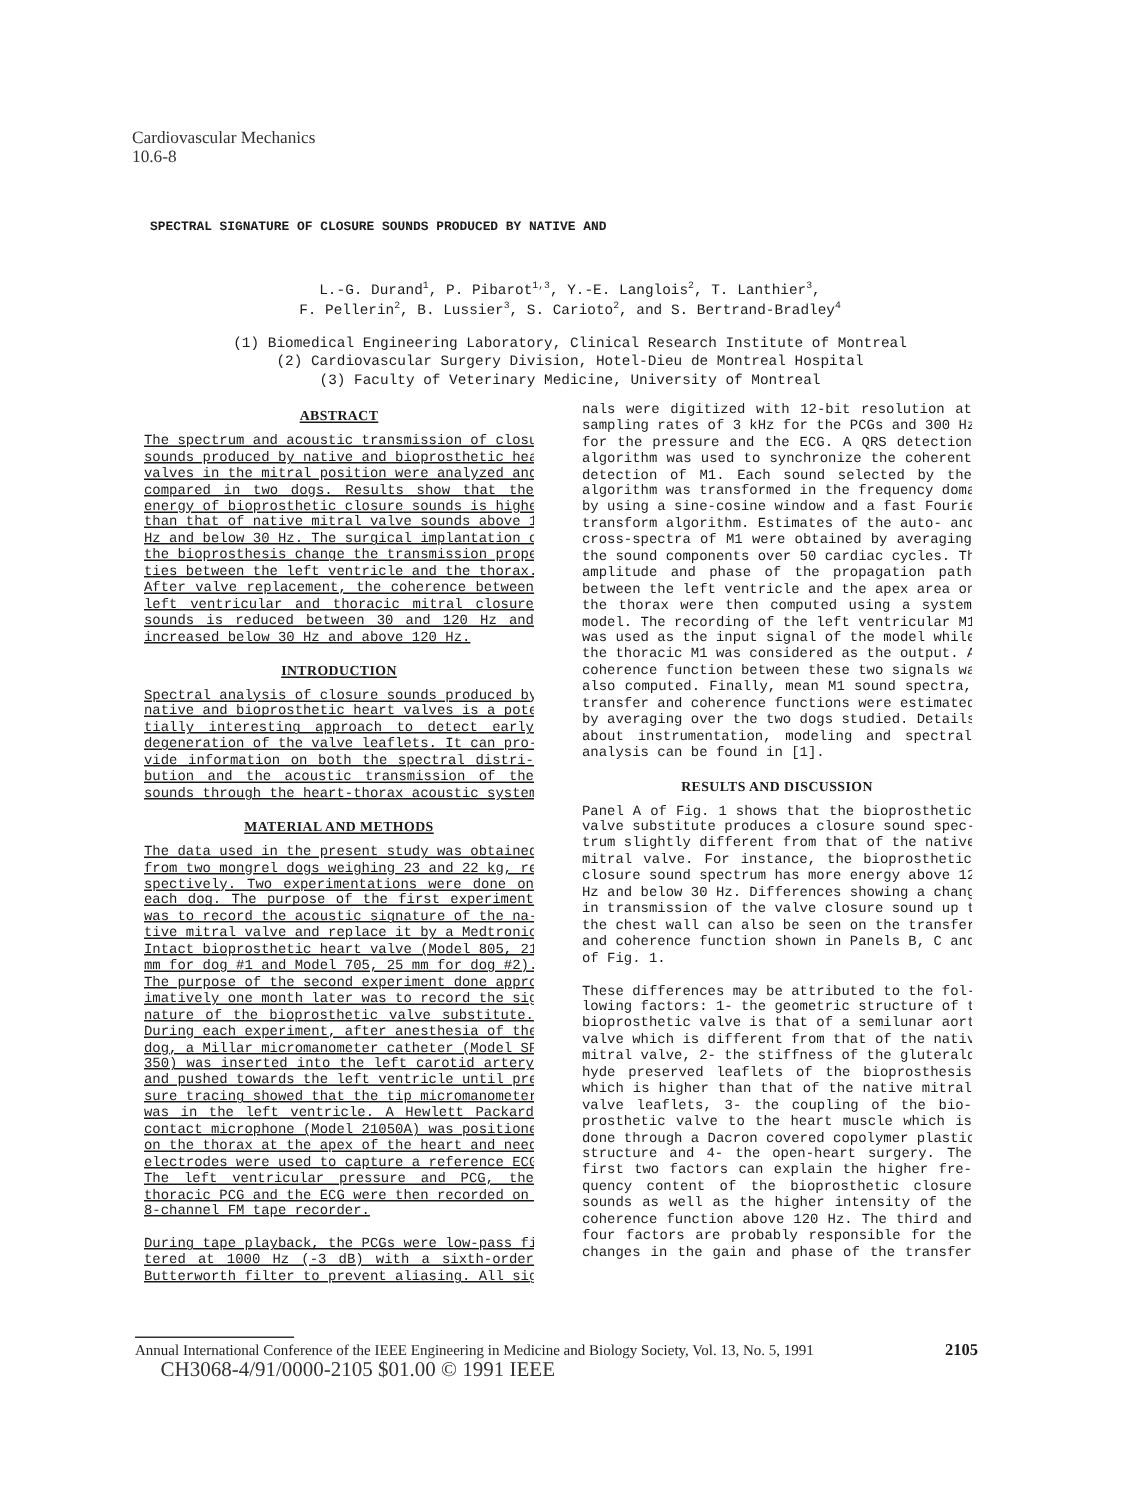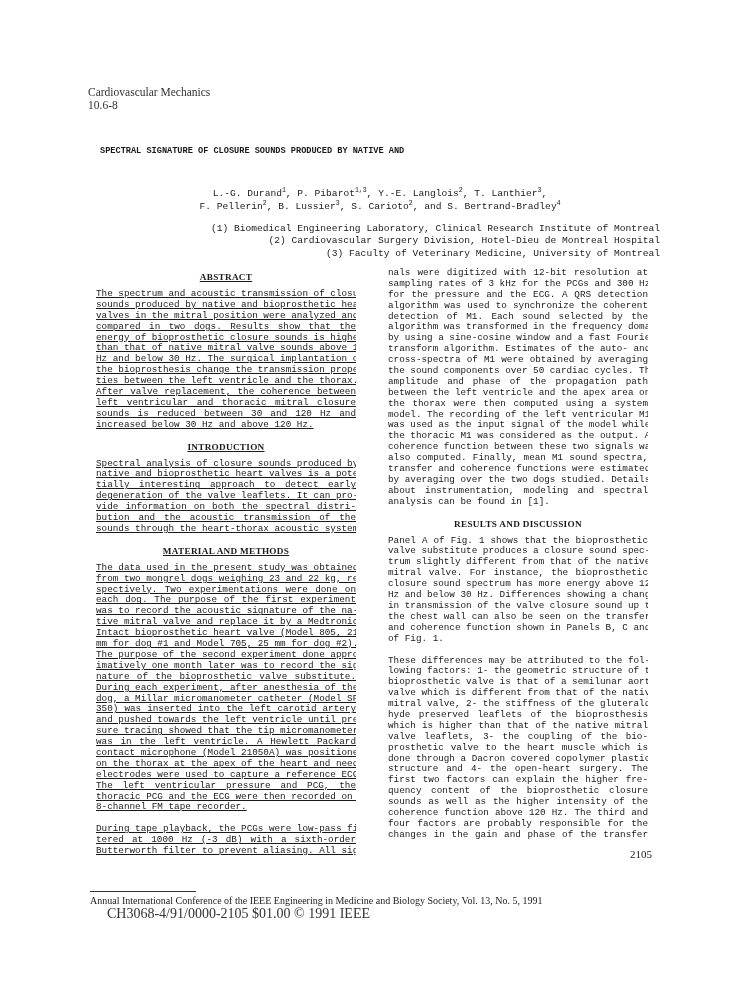"(1) Biomedical Engineering Laboratory," #affils { text-align: right -> center }
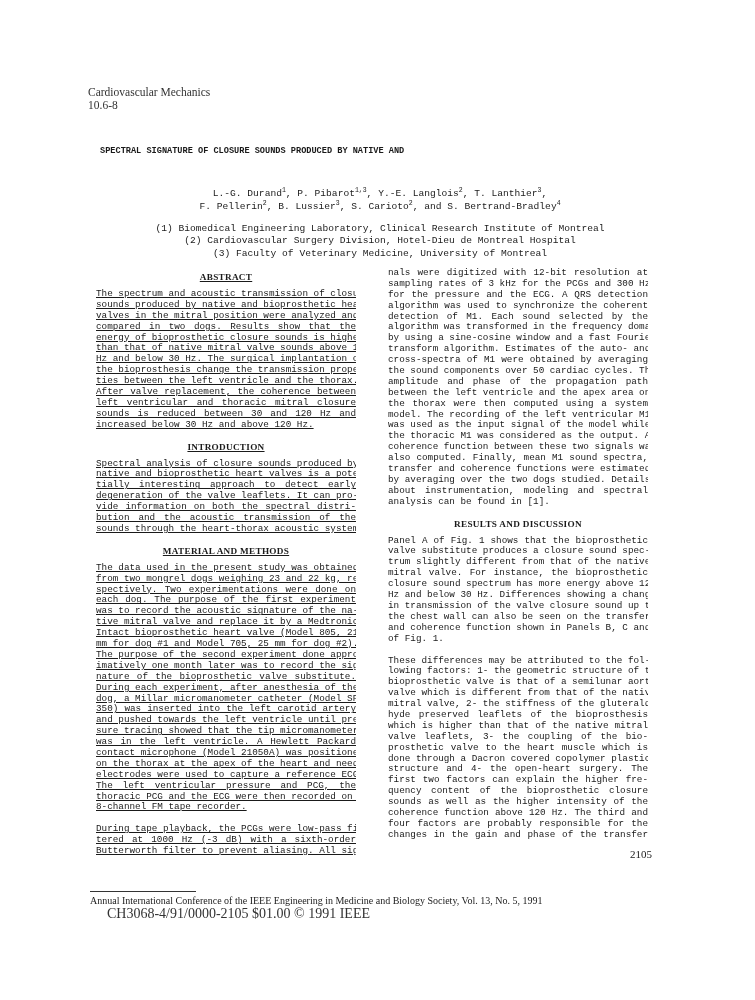"2105" #pagenum { font-weight: normal -> bold; top: 848px -> 894px }
